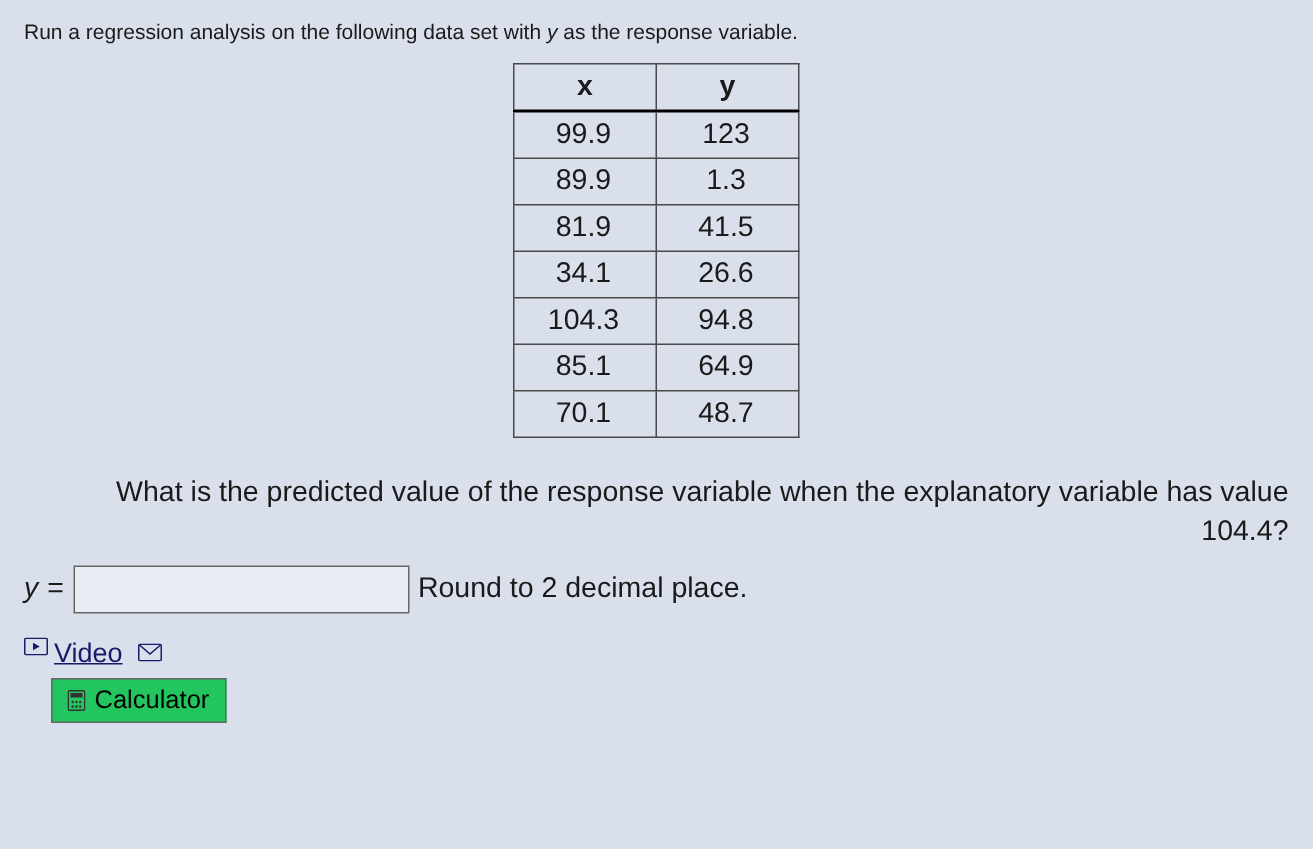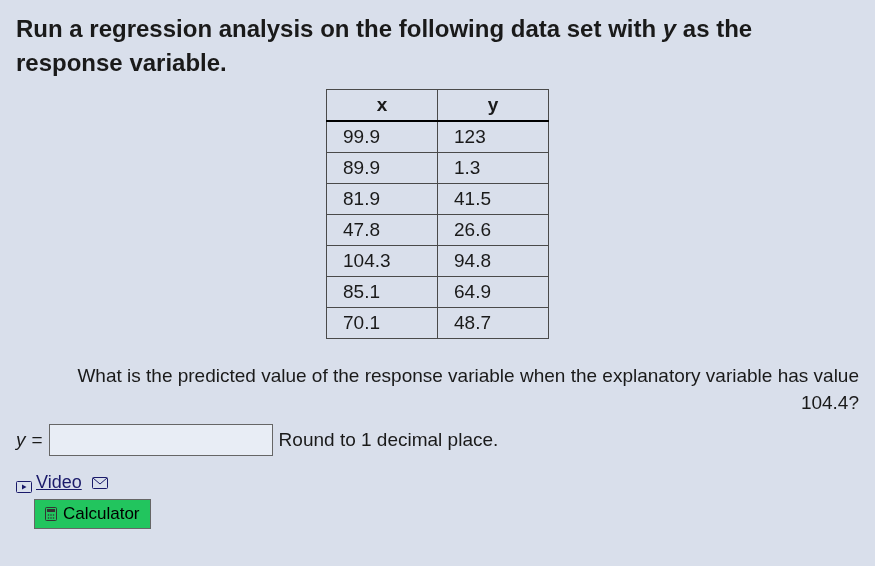"Run a regression analysis on" .question-text { font-size: 24px -> 14px; font-weight: bold -> none }
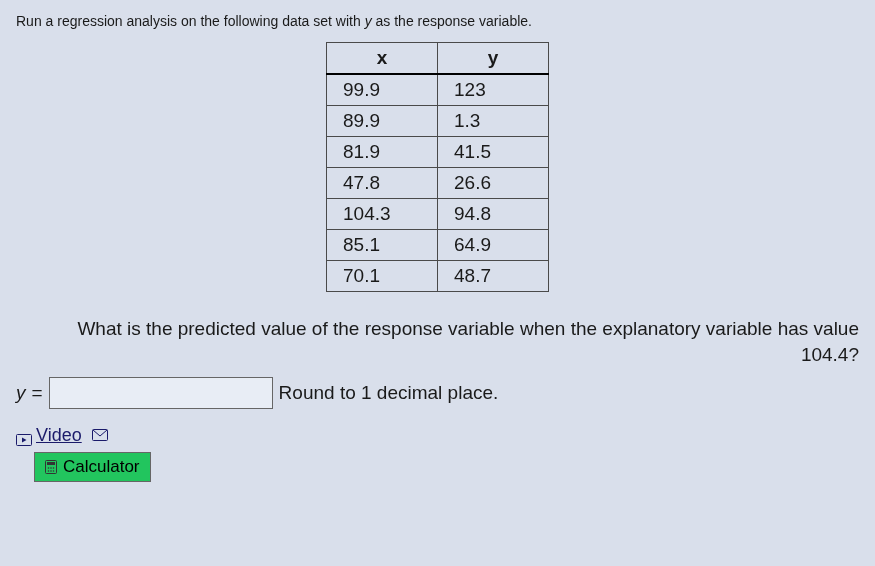"99.9" .data-table td { padding-right: 34px -> 18px; text-align: left -> center }
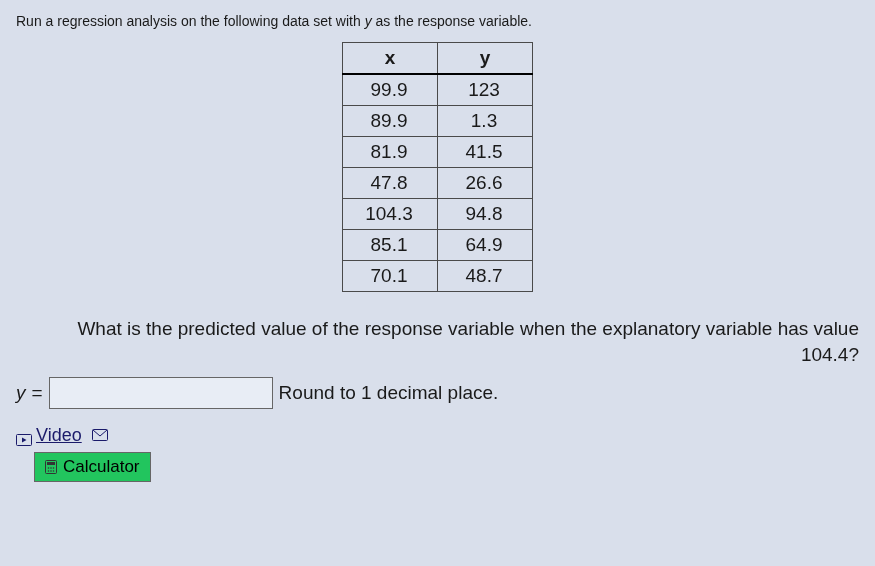"47.8" td { text: 47.8 -> 34.1 }
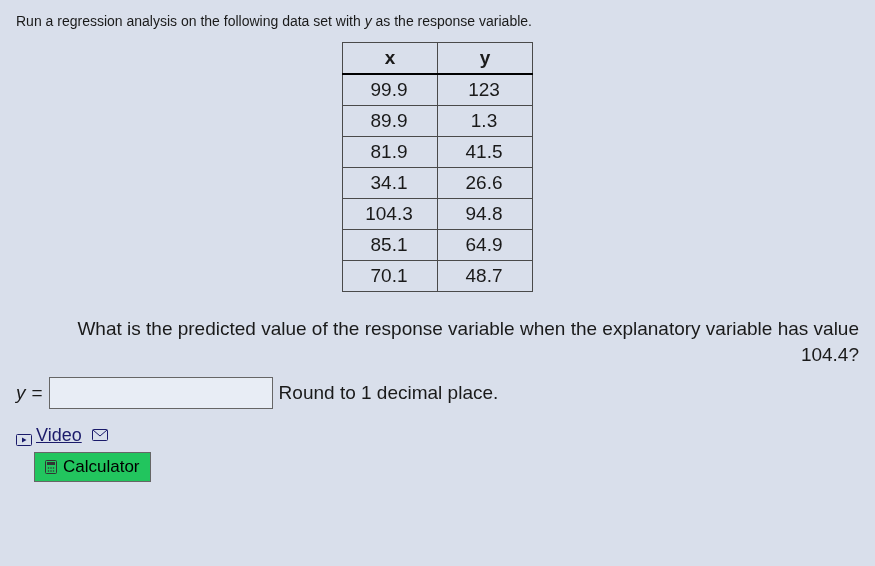"Round to 1 decimal place." span { text: 1 -> 2 }
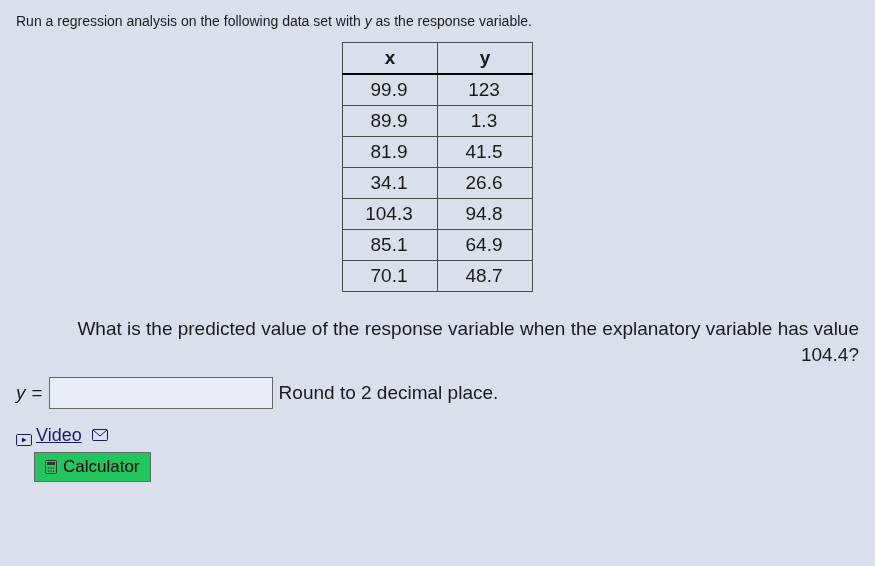"Video" .help-link { align-items: flex-end -> flex-start }
